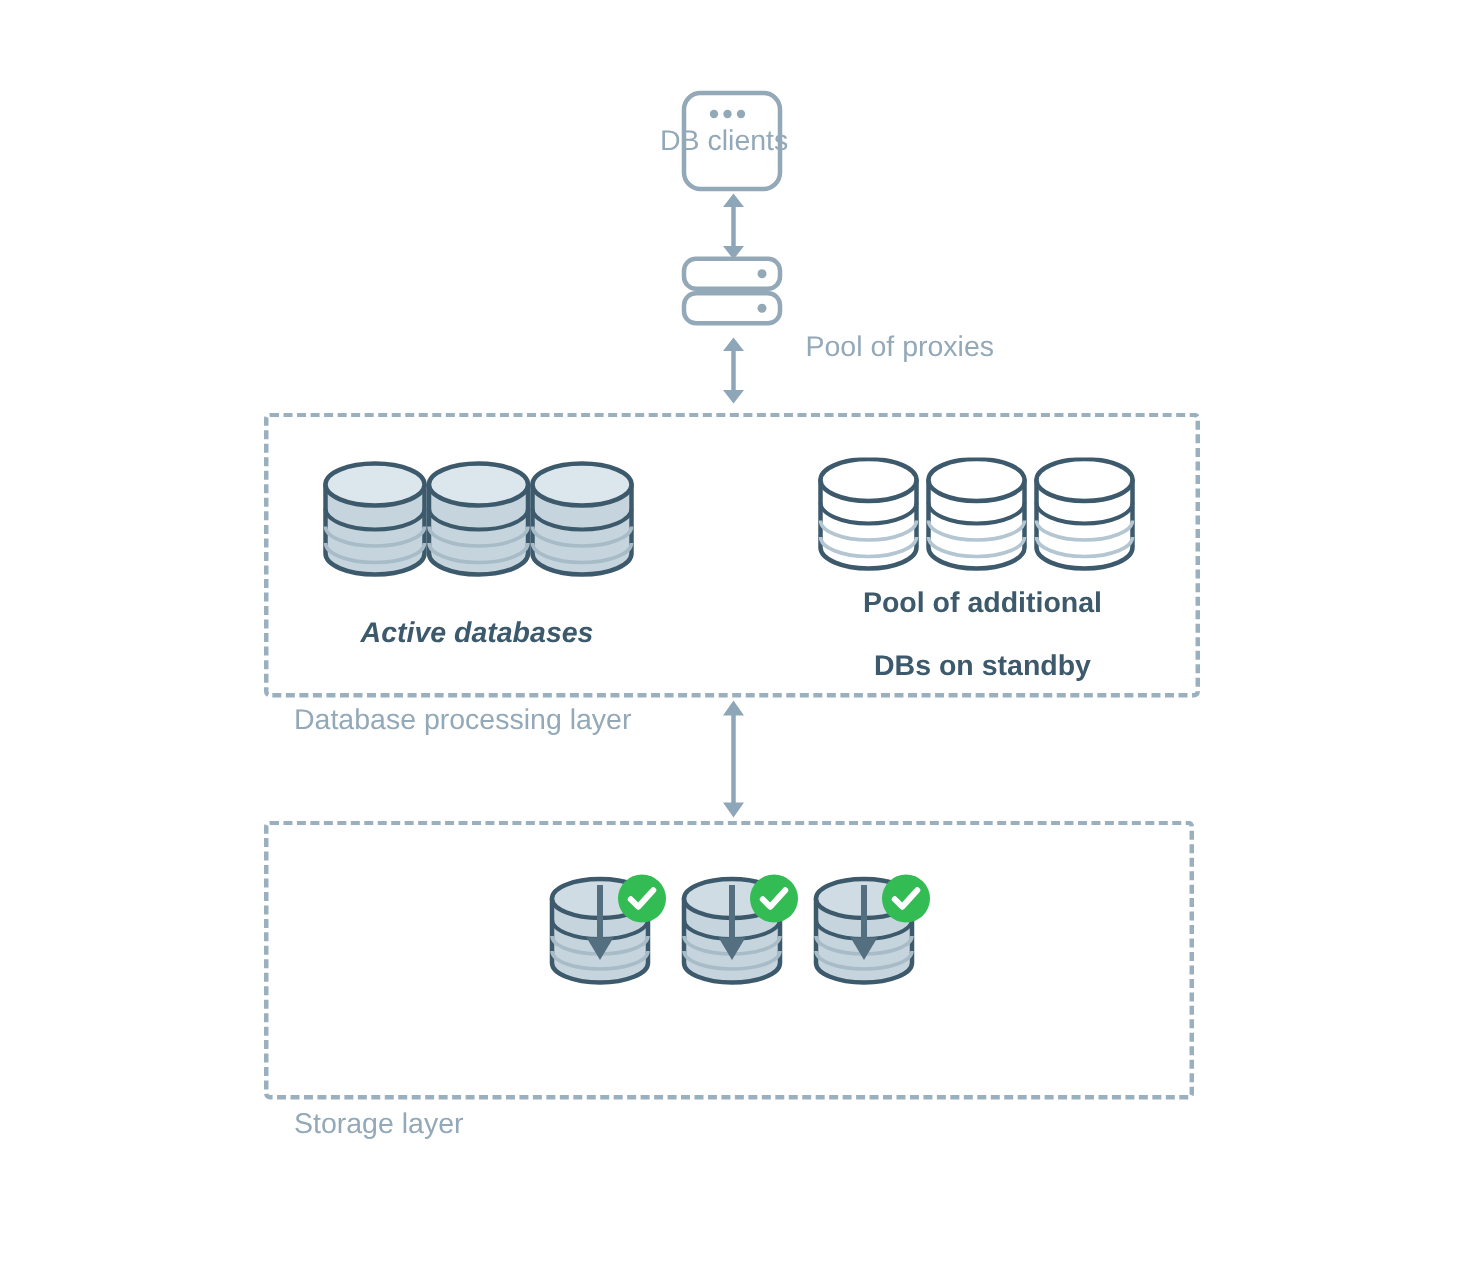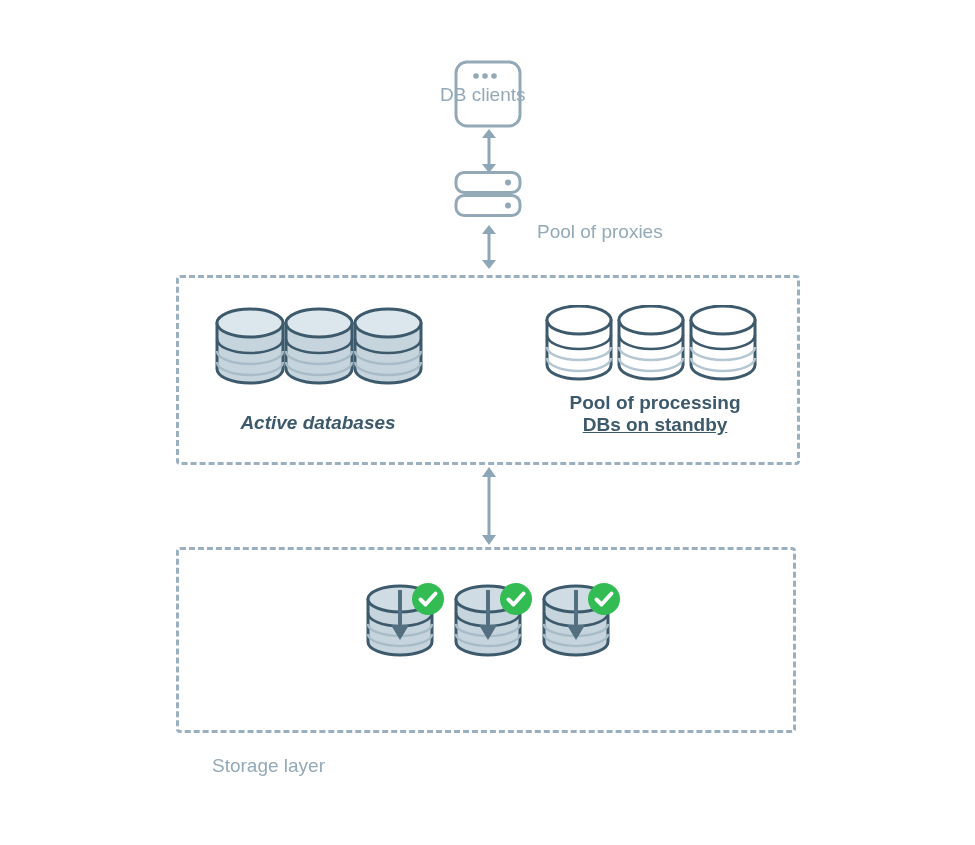"Pool of processing" div.label { text: processing -> additional }
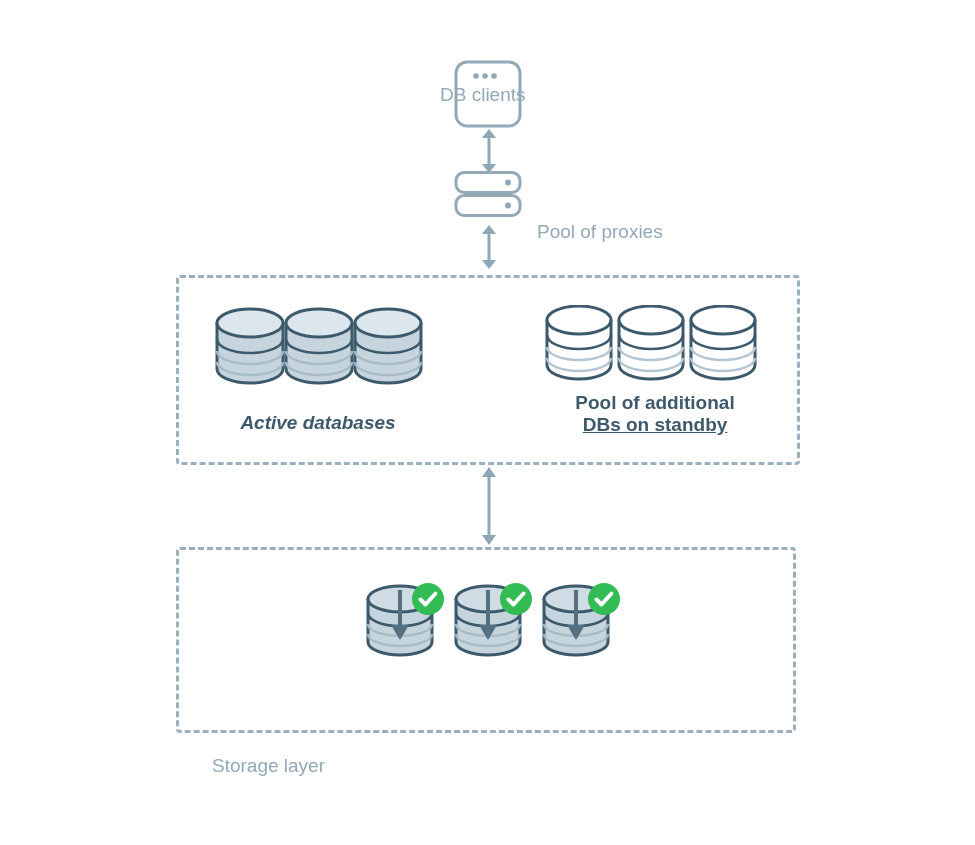"DBs on standby" div.label { text-decoration: underline -> none; top: 414px -> 434px }
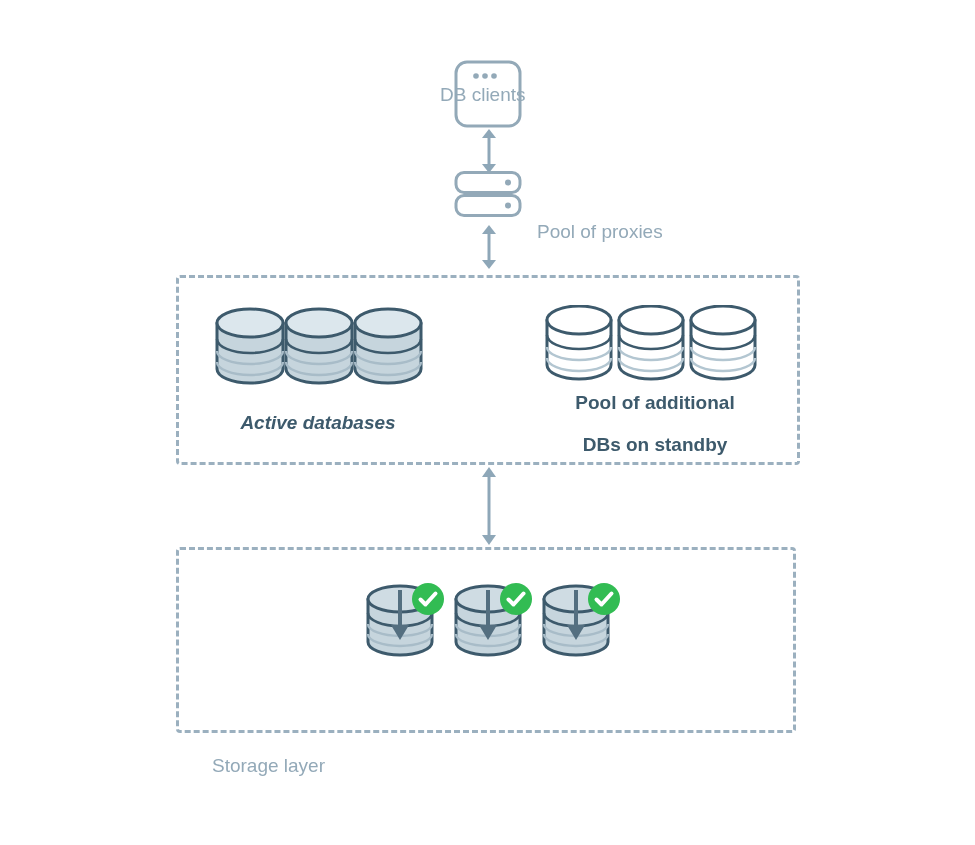"Database processing layer" div.label { html: none -> <div>Database processing layer</div> }
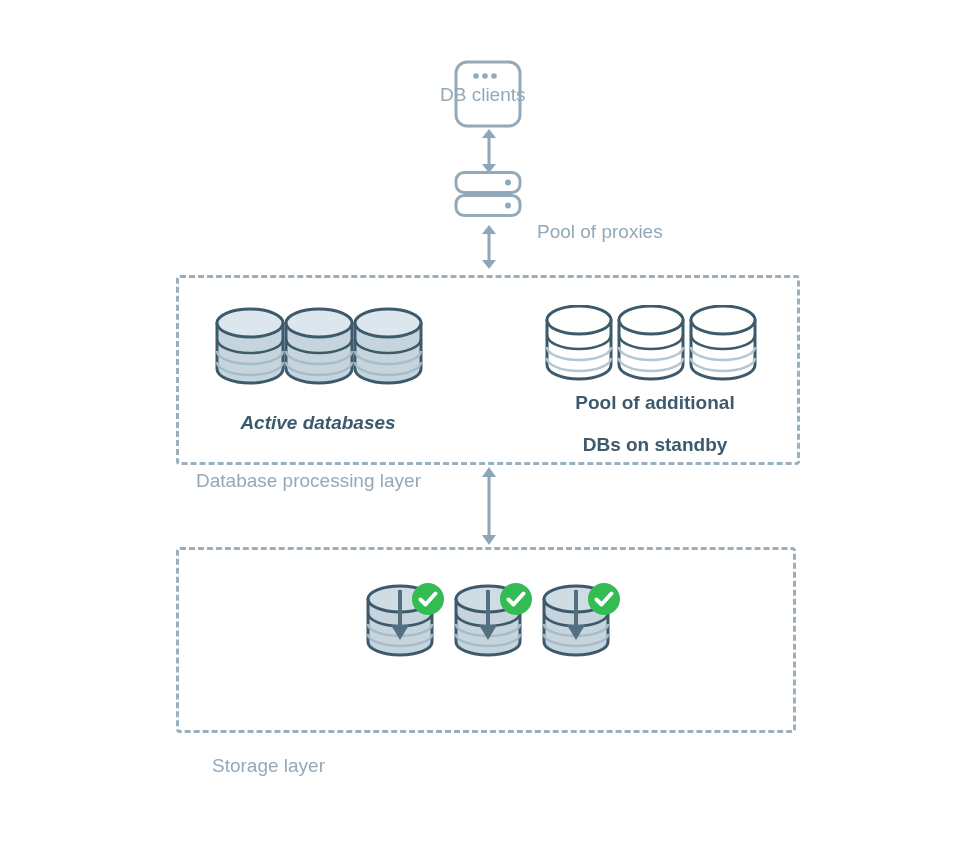"Storage layer" div.label { left: 212px -> 196px; margin-top: 16px -> none }
